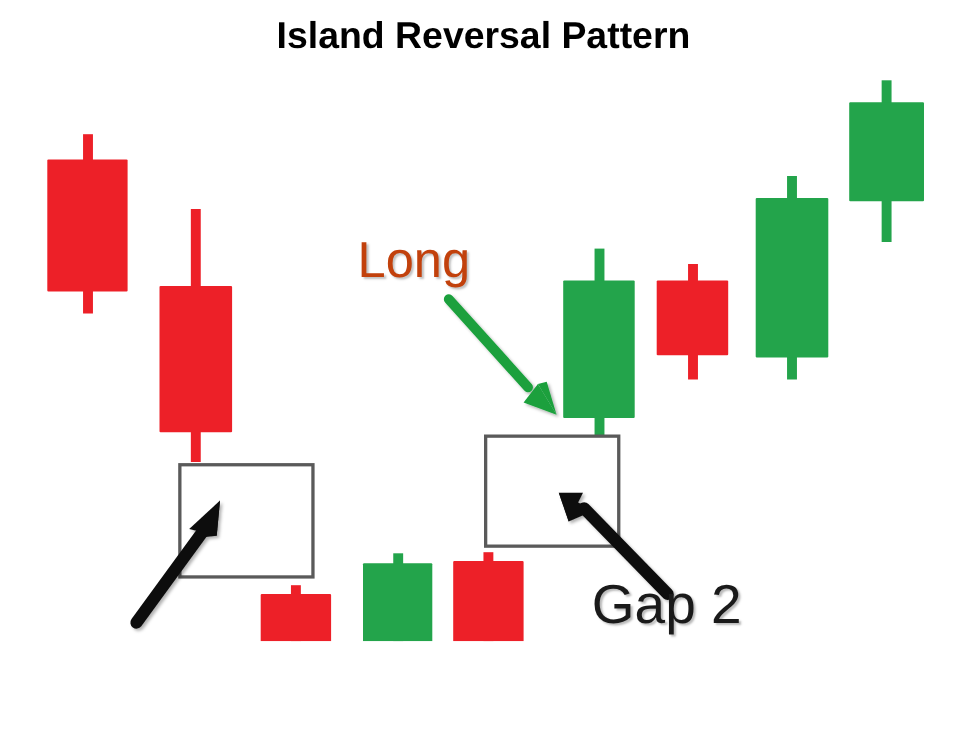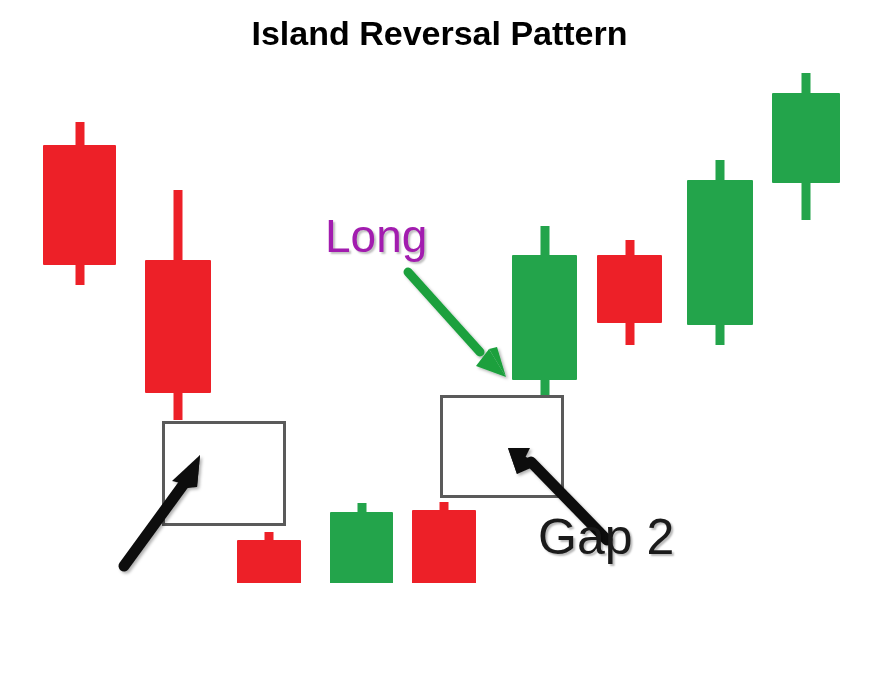"Long" .label-long { color: #a21caf -> #c2410c }
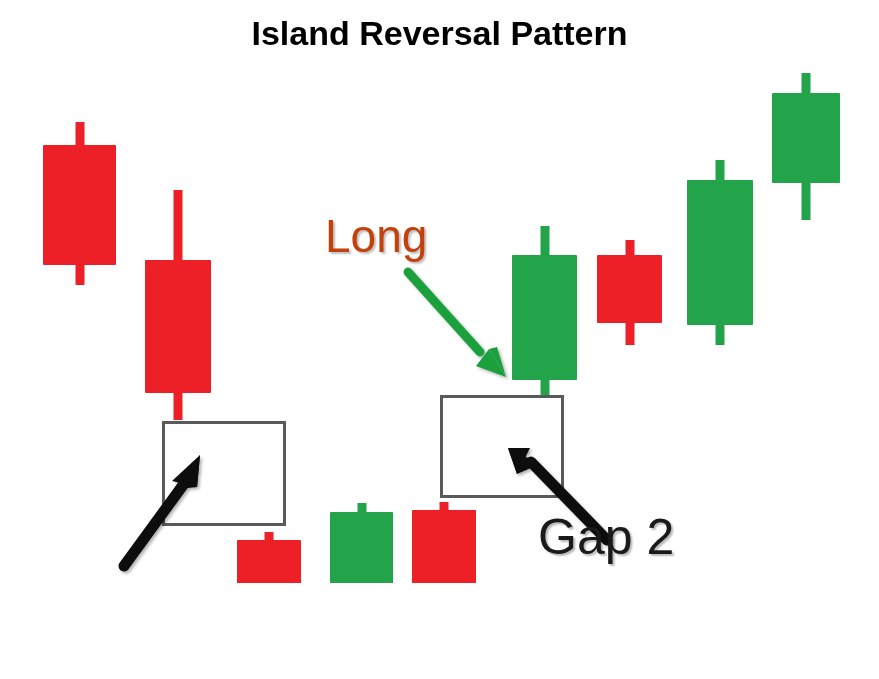"Gap 2" div.label { top: 508px -> 520px }
